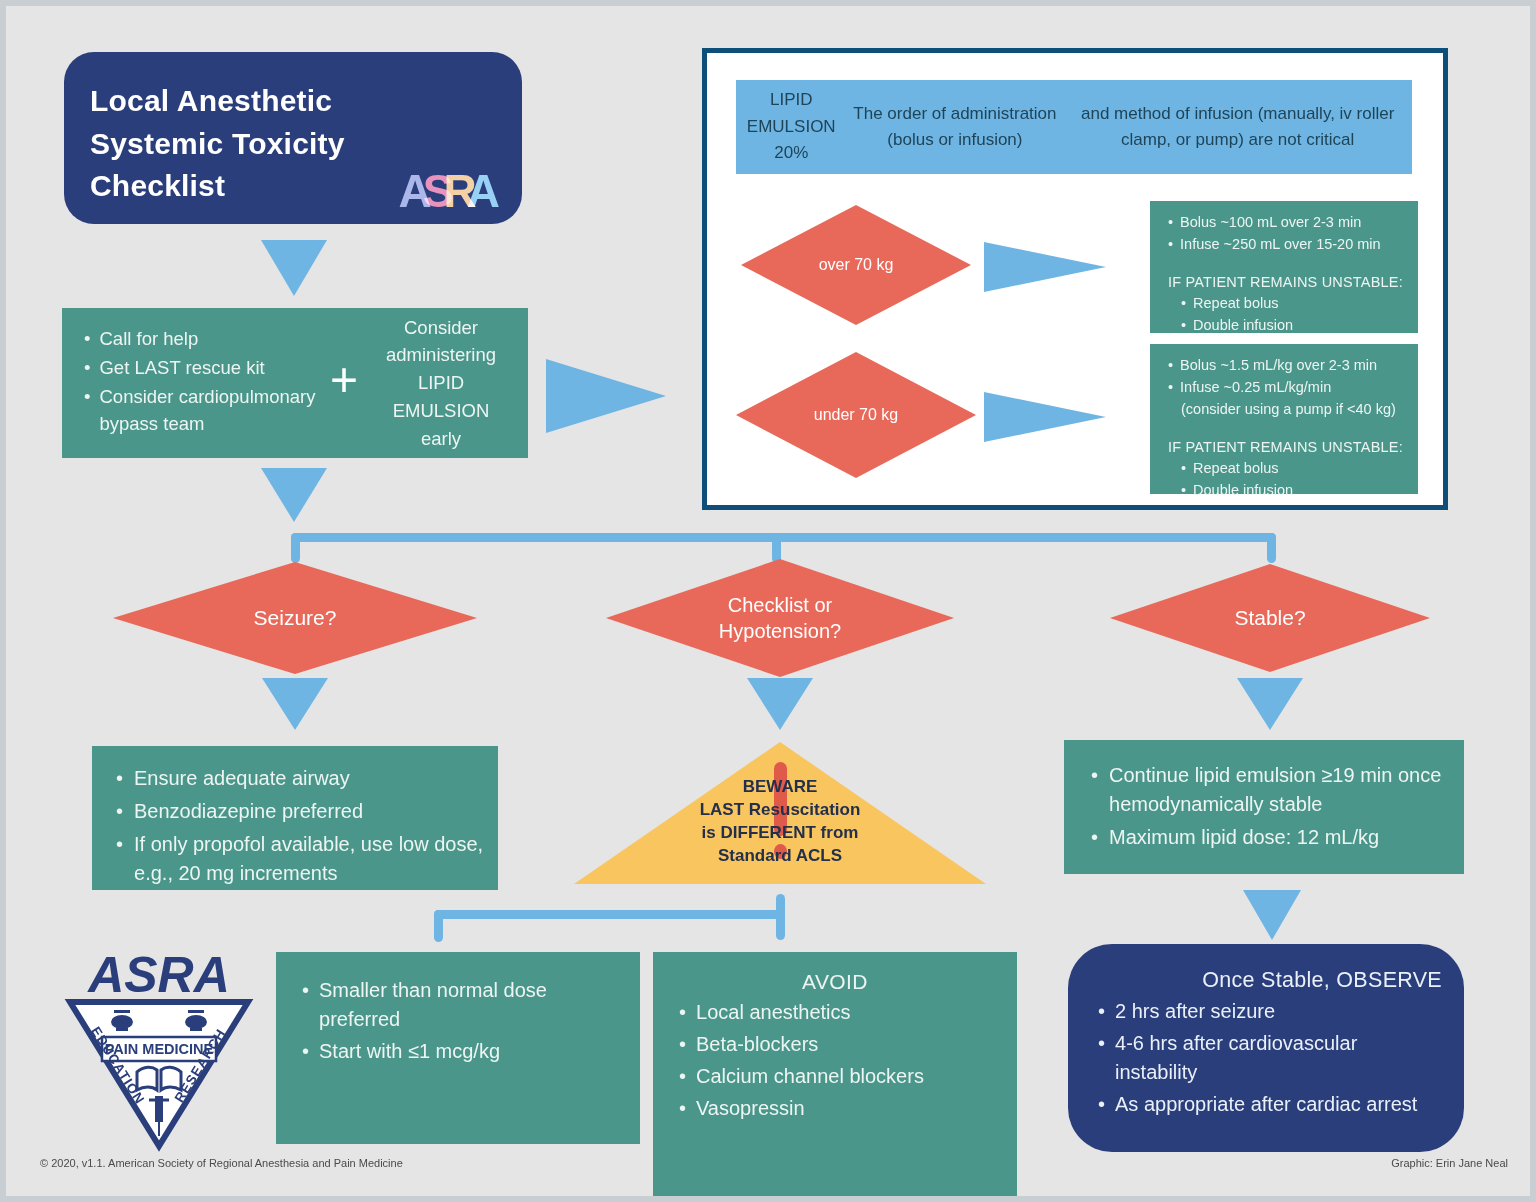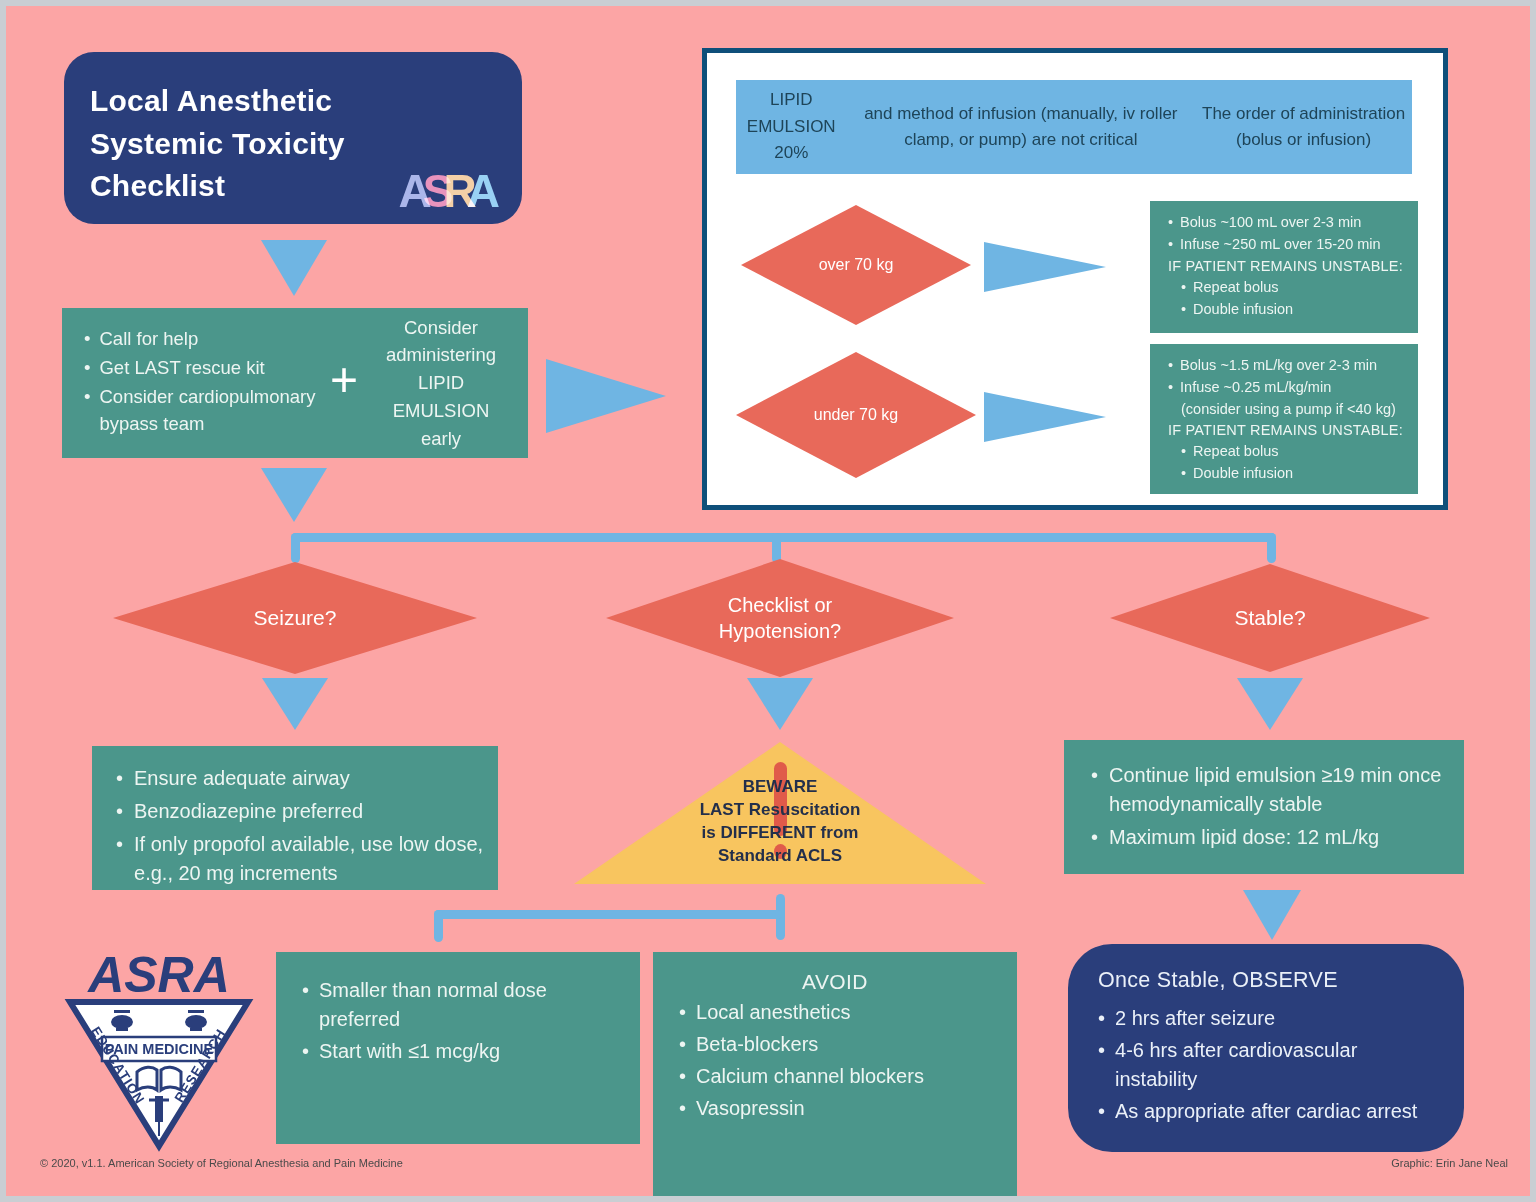"Local Anesthetic" .page { background: #fca5a5 -> #e5e5e5 }
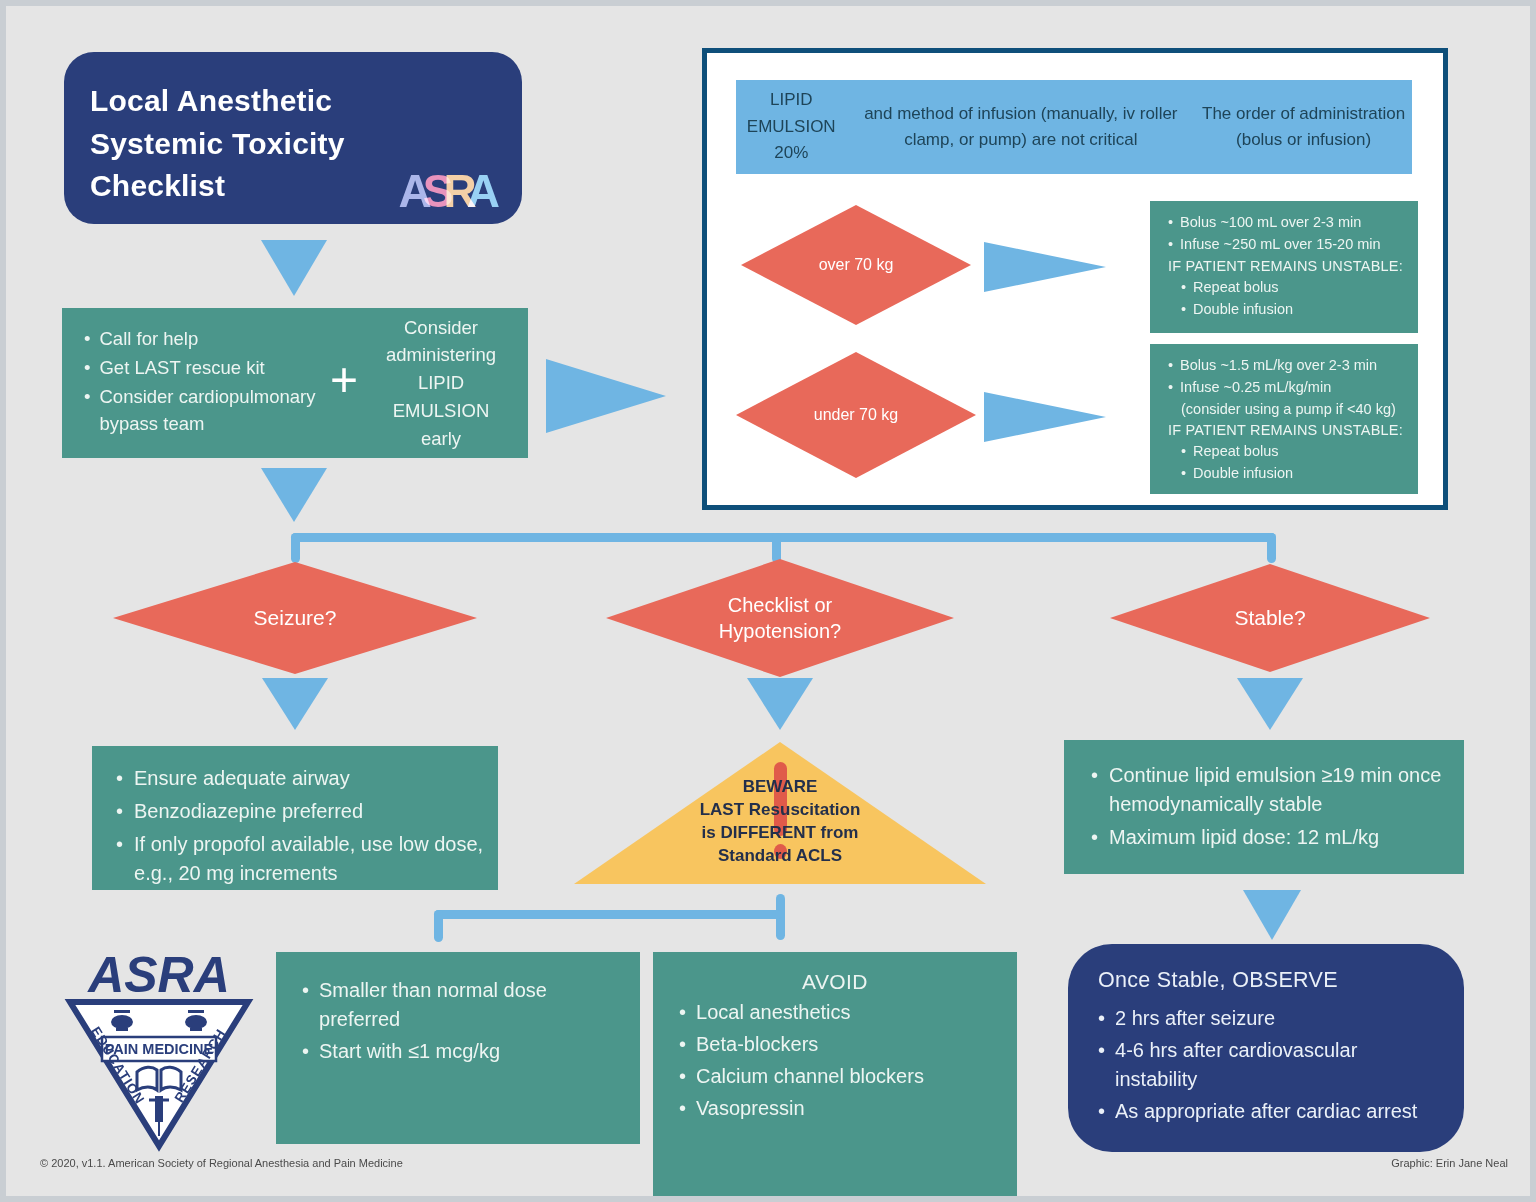"and method of infusion (manually," div { order: before "The order of administration (bolus" -> after "The order of administration (bolus" }
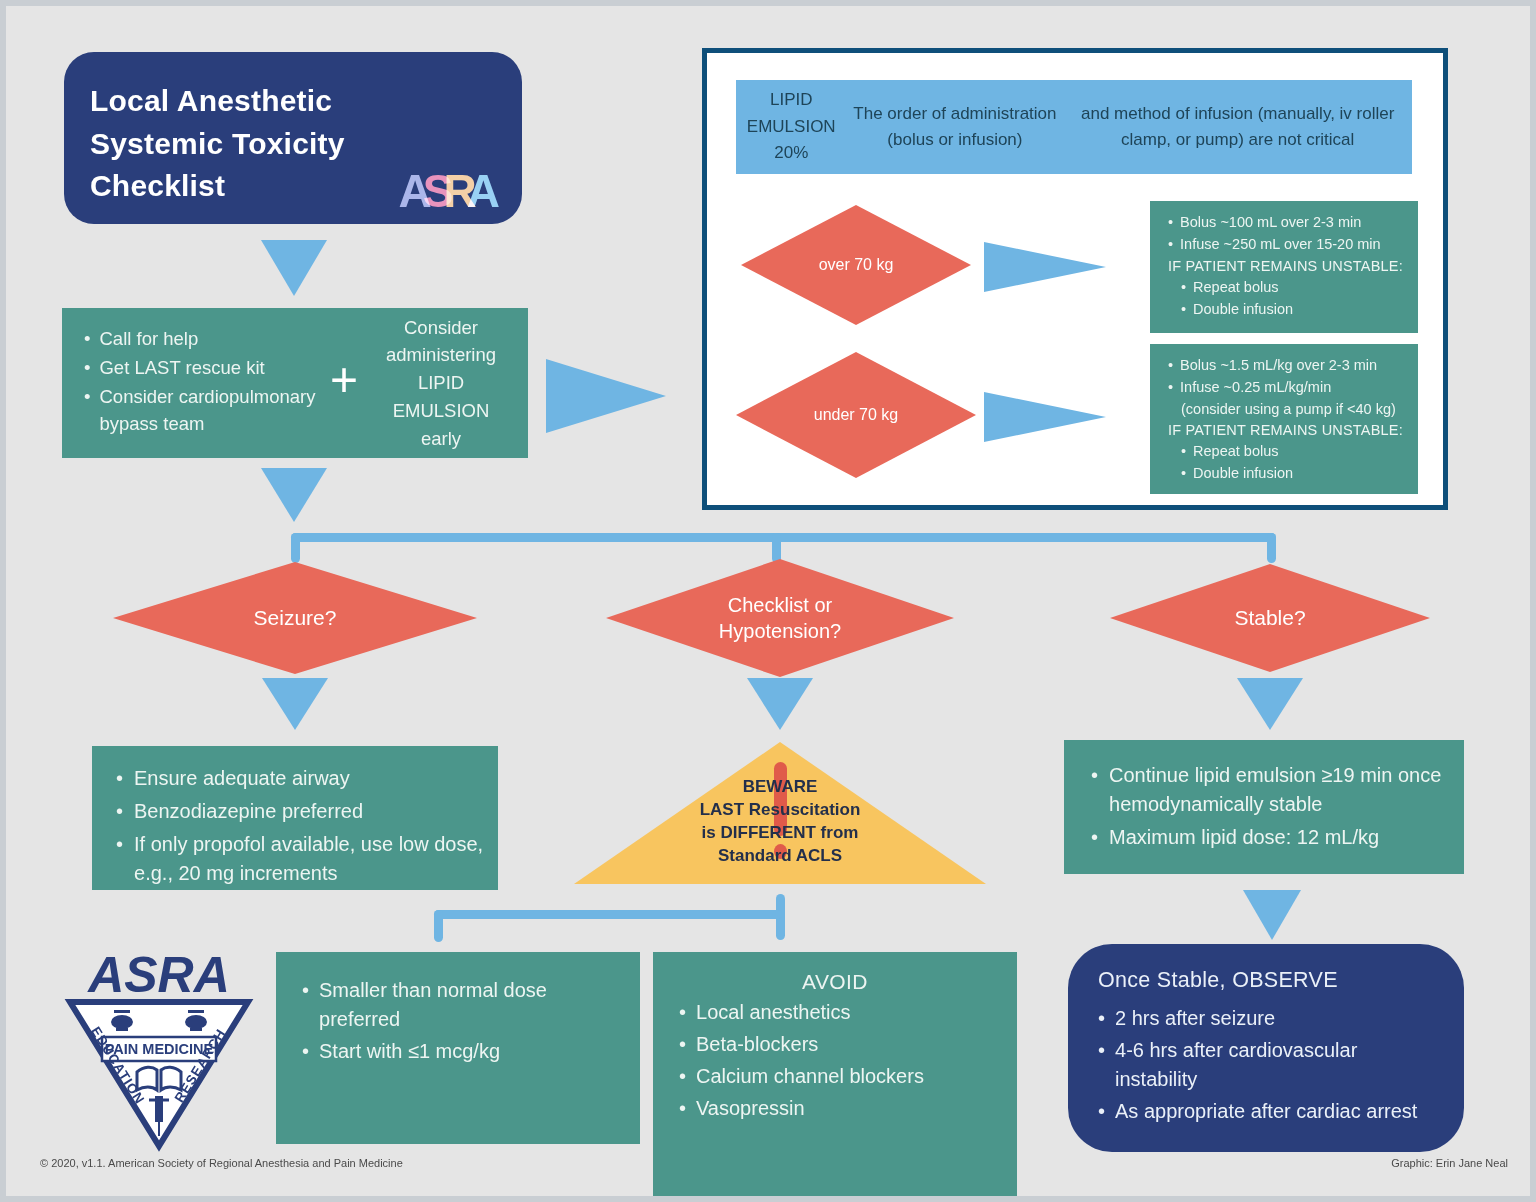"IF PATIENT REMAINS UNSTABLE:" .mini .unstable-title { margin-top: 0 -> 17px }
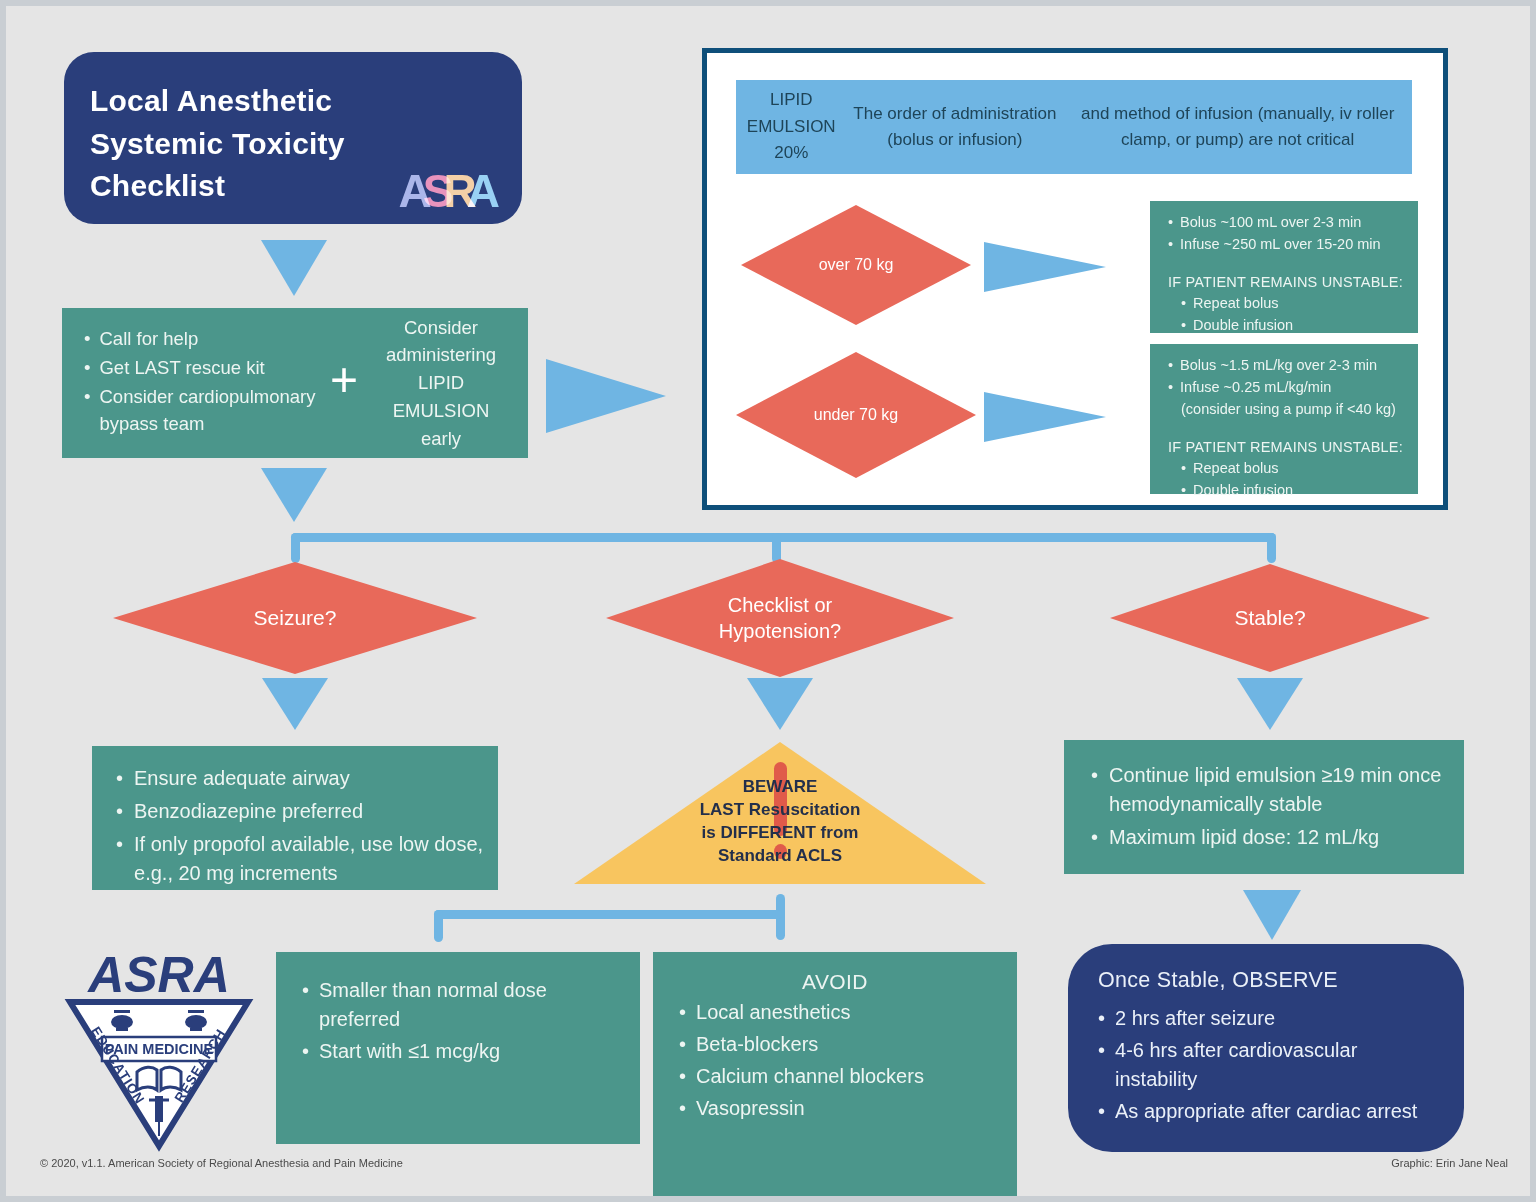"Once Stable, OBSERVE" .observe .bx-title { margin-bottom: 11px -> 4px; text-align: left -> right }
